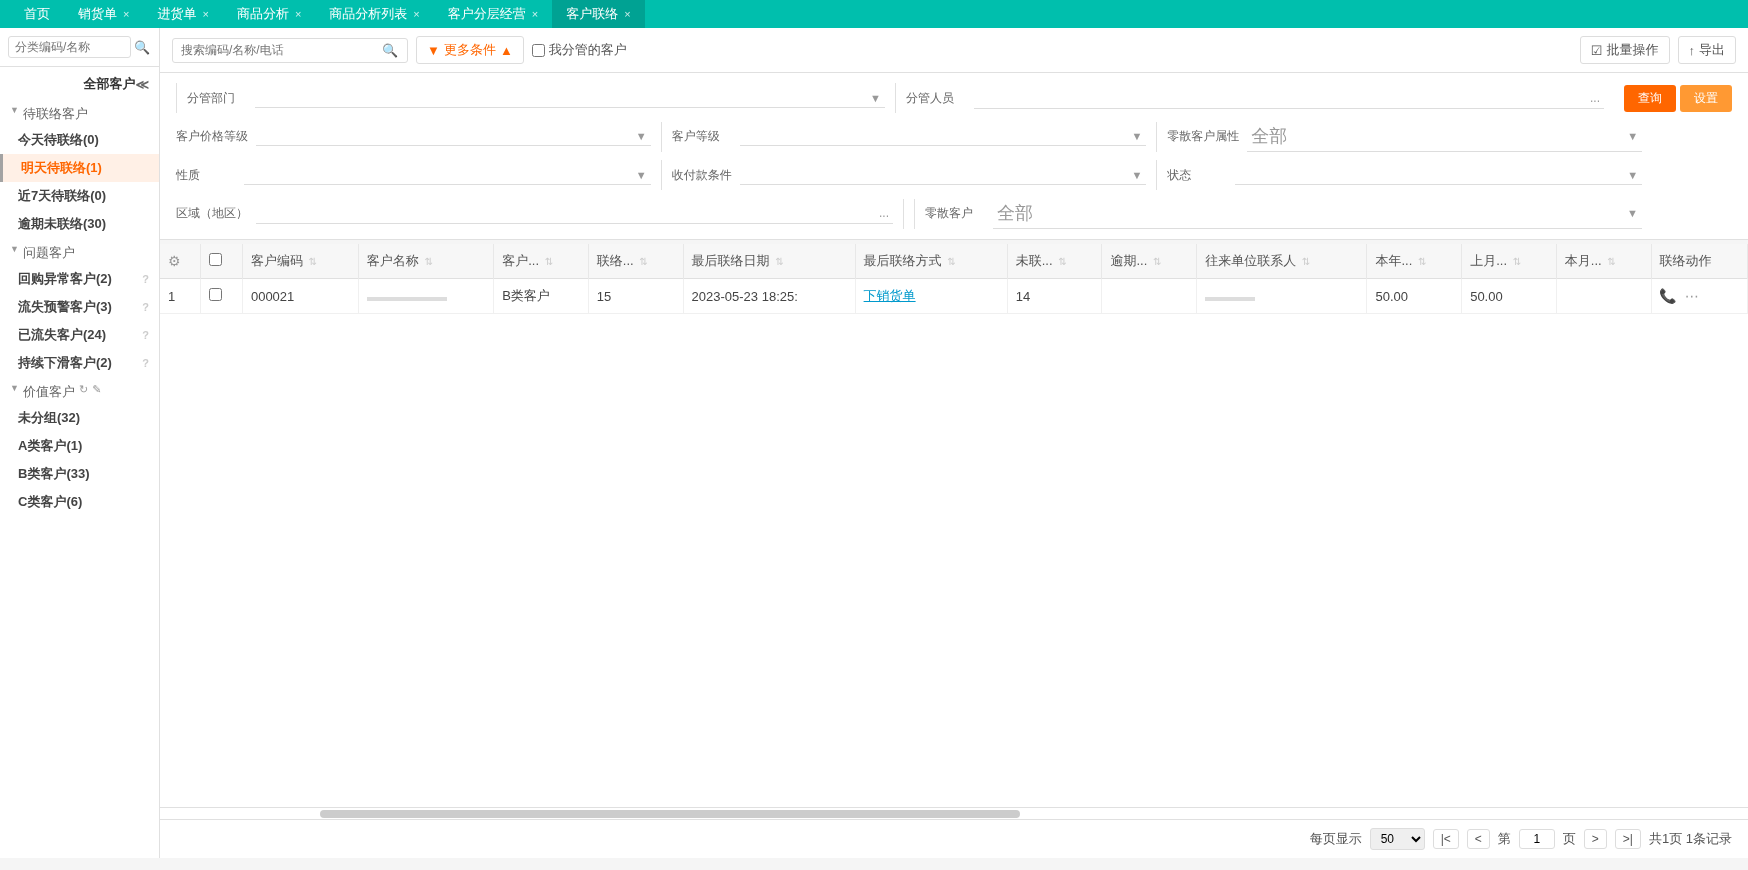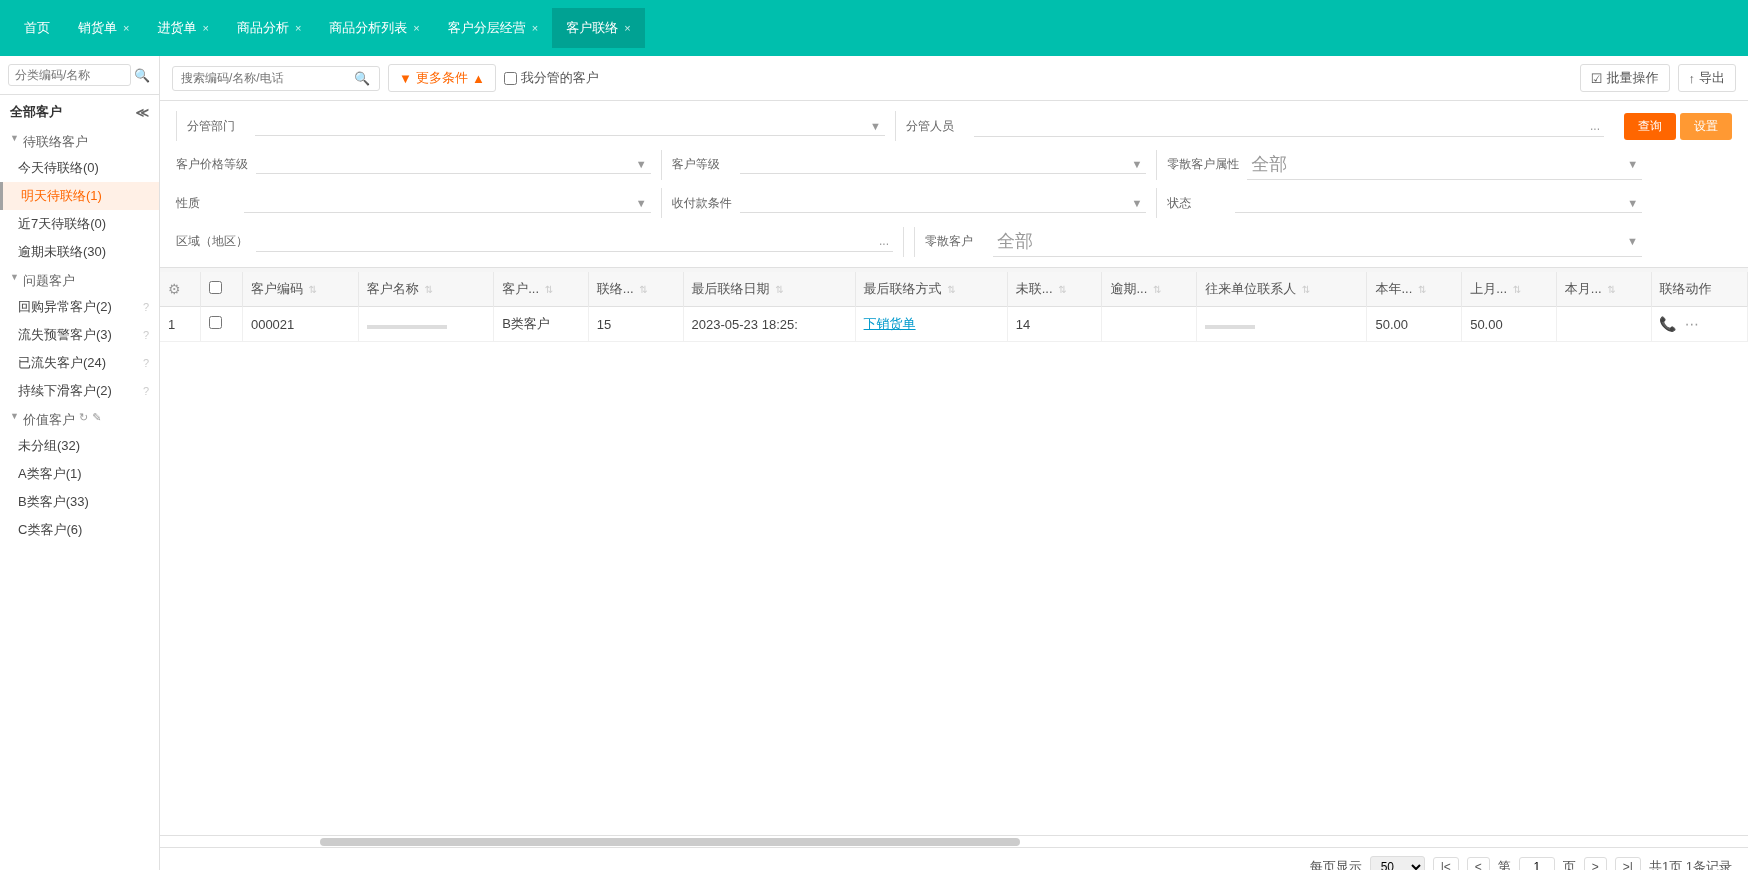"首页" .top-nav { height: 56px -> 28px }
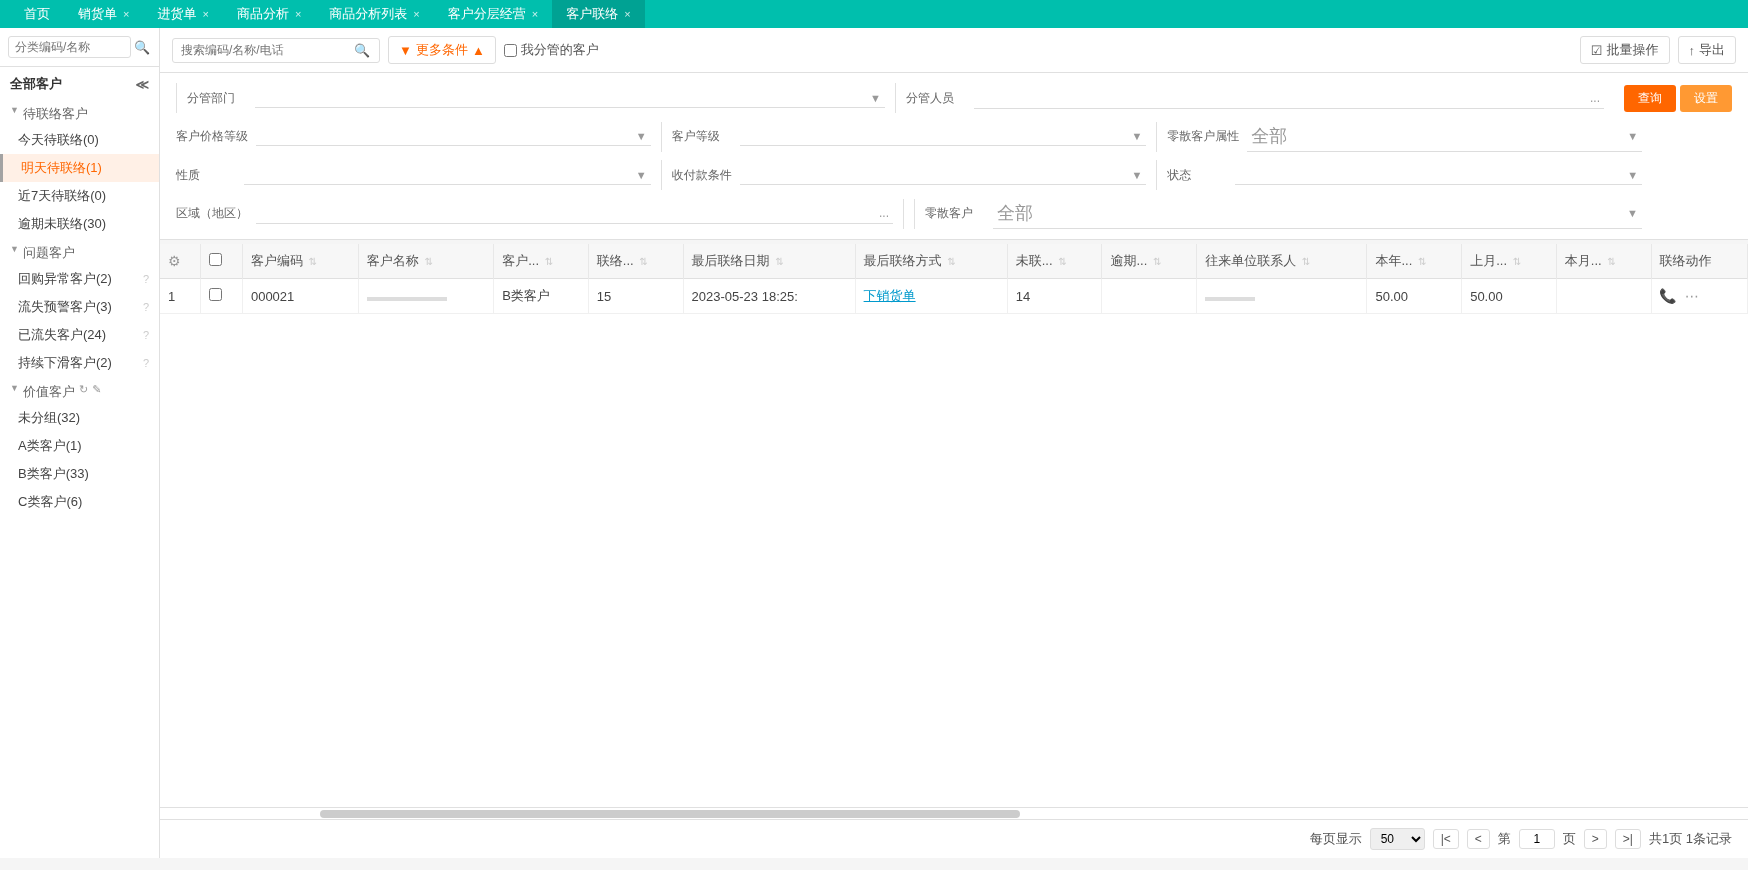"搜索编码/名称/电话" .search-box { width: 208px -> 236px }
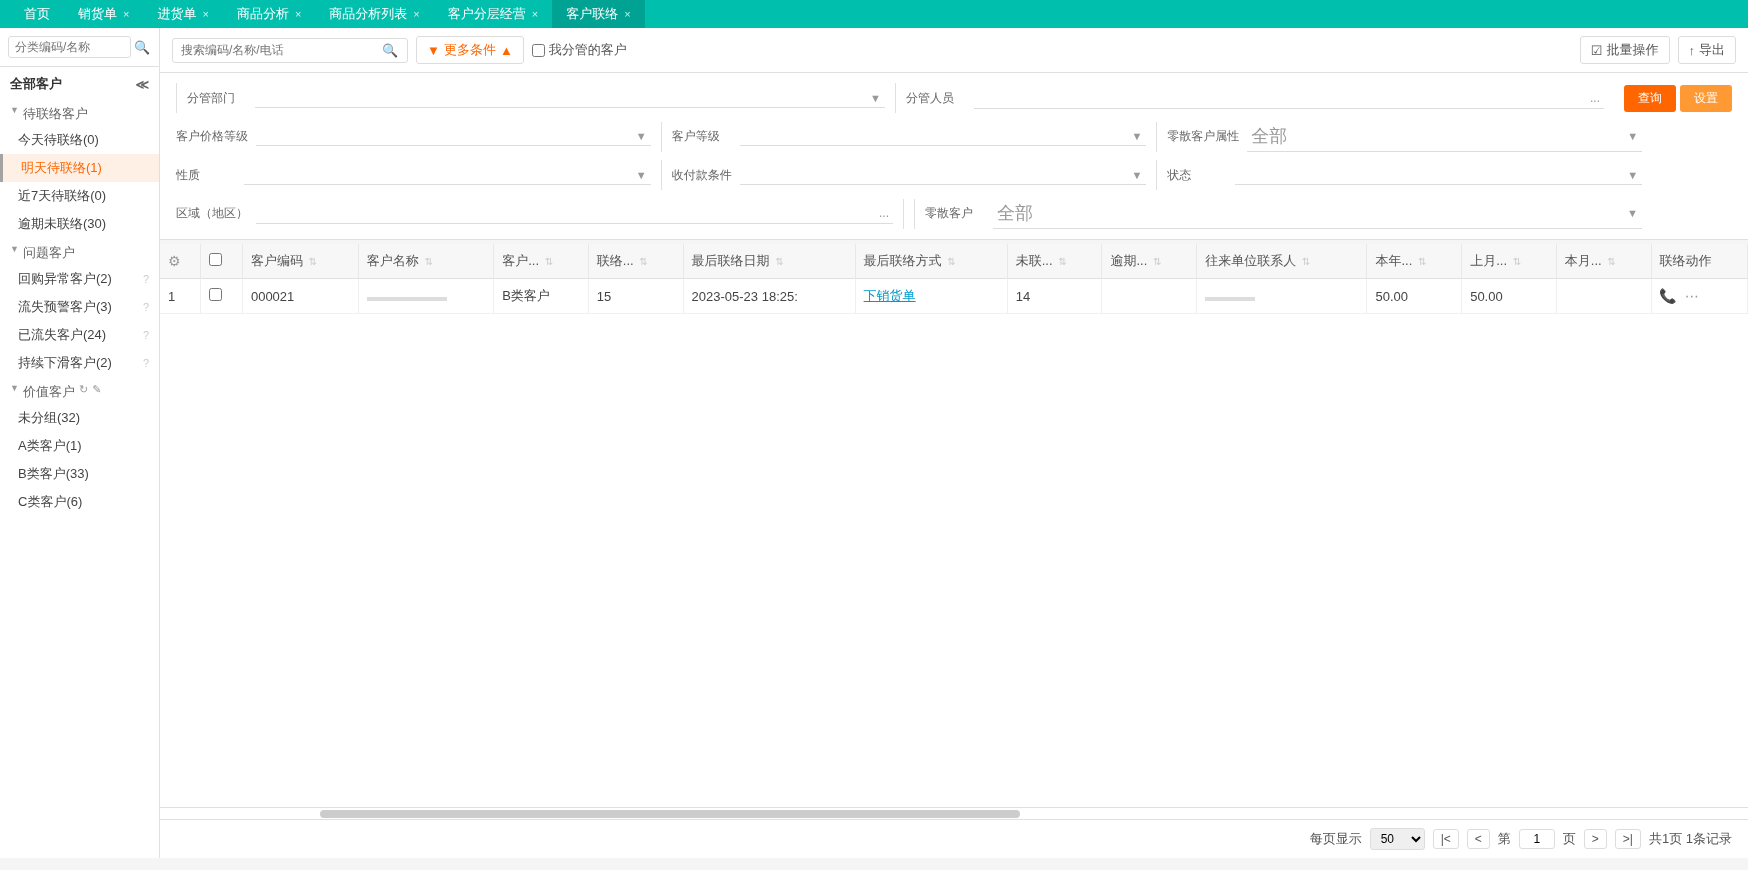"全部客户" .sidebar-section-header { gap: 19px -> none; justify-content: space-between -> flex-end }
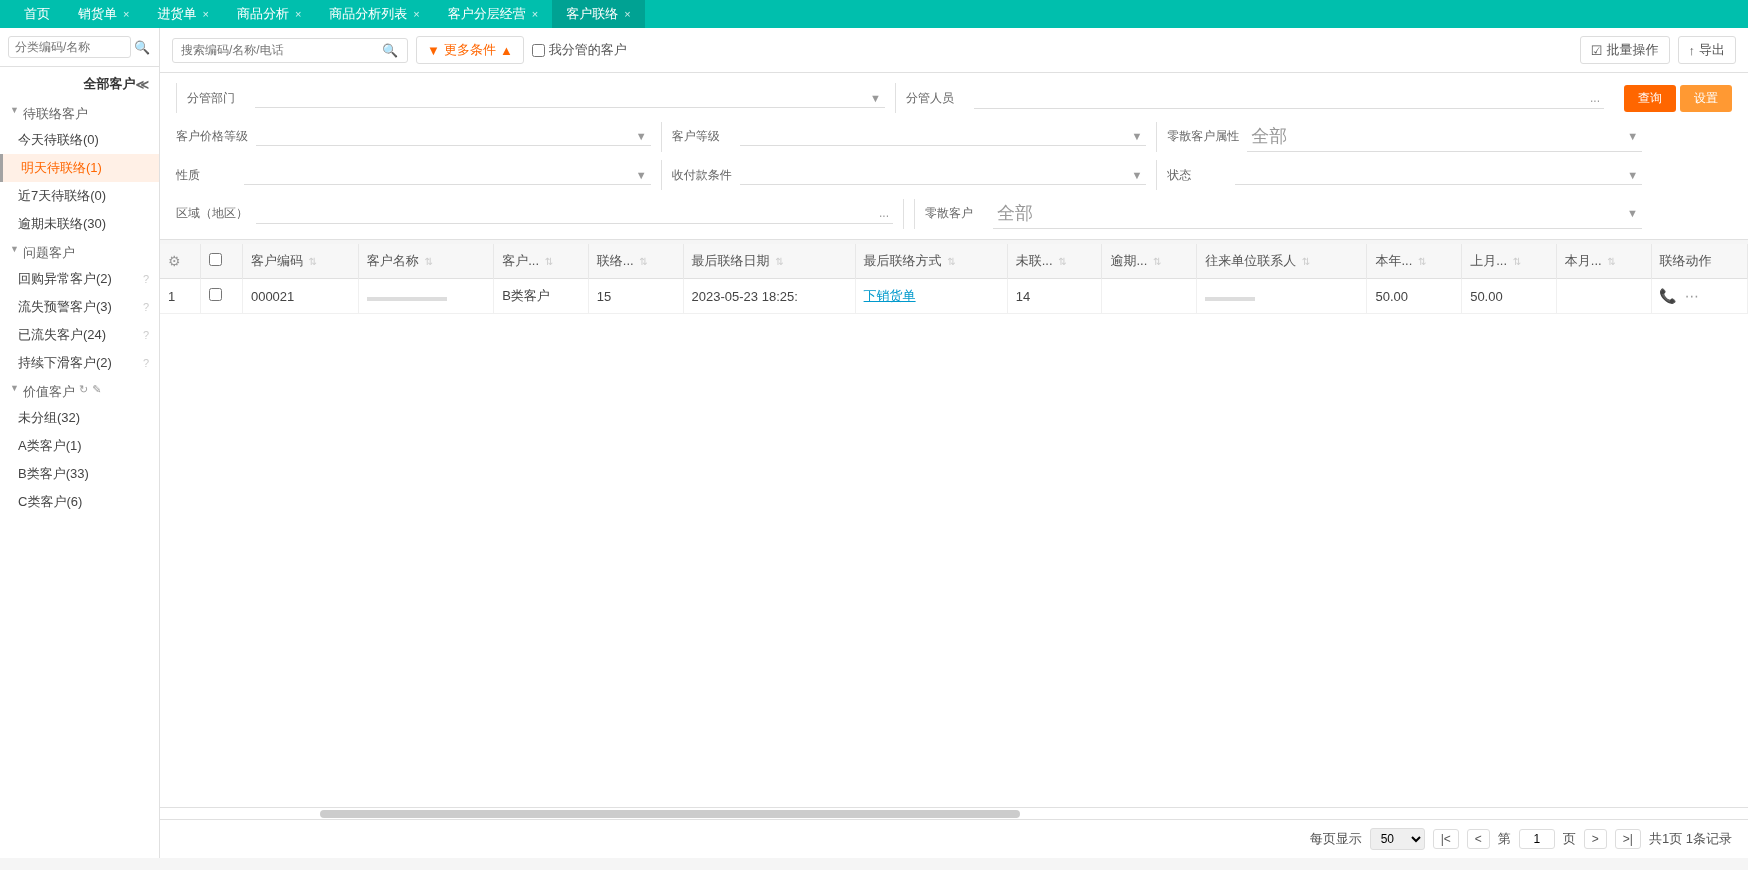"今天待联络(0)" .sidebar-item { font-weight: none -> bold }
